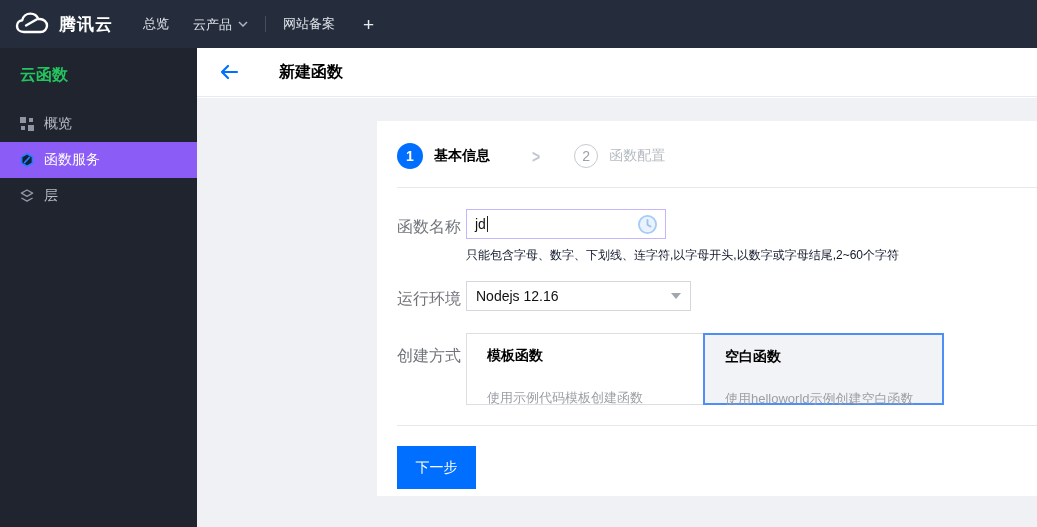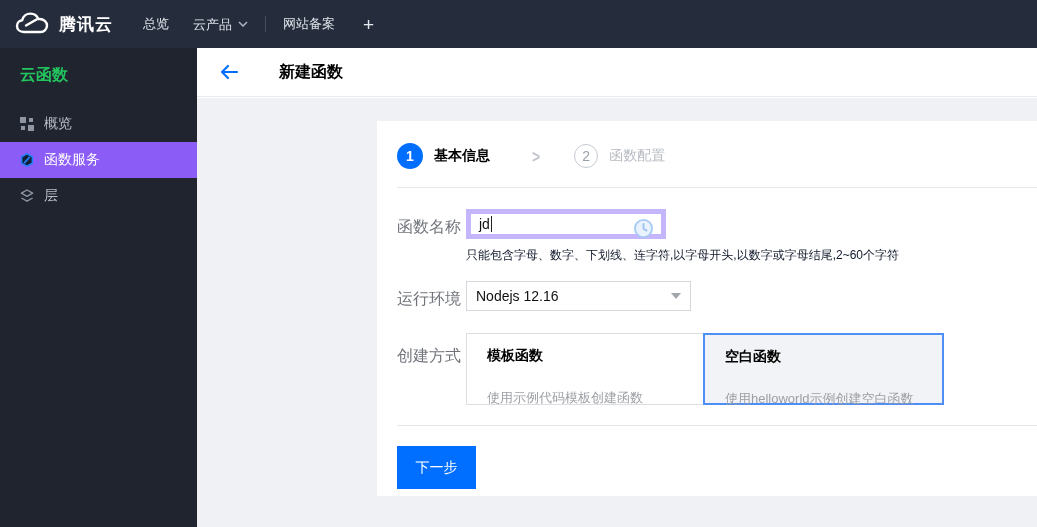"jd" .textbox { border: 5px solid #c4b5fd -> 1px solid #c4b5fd }
